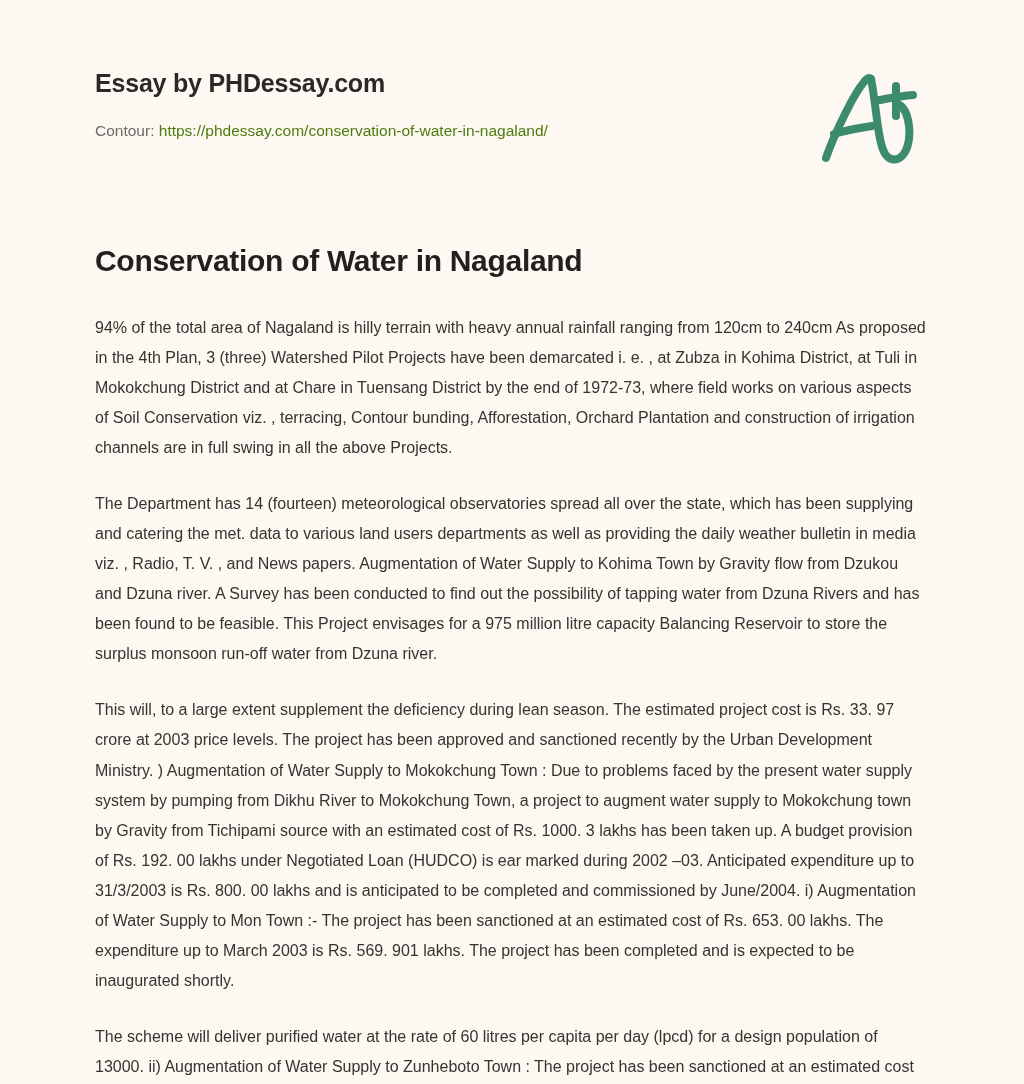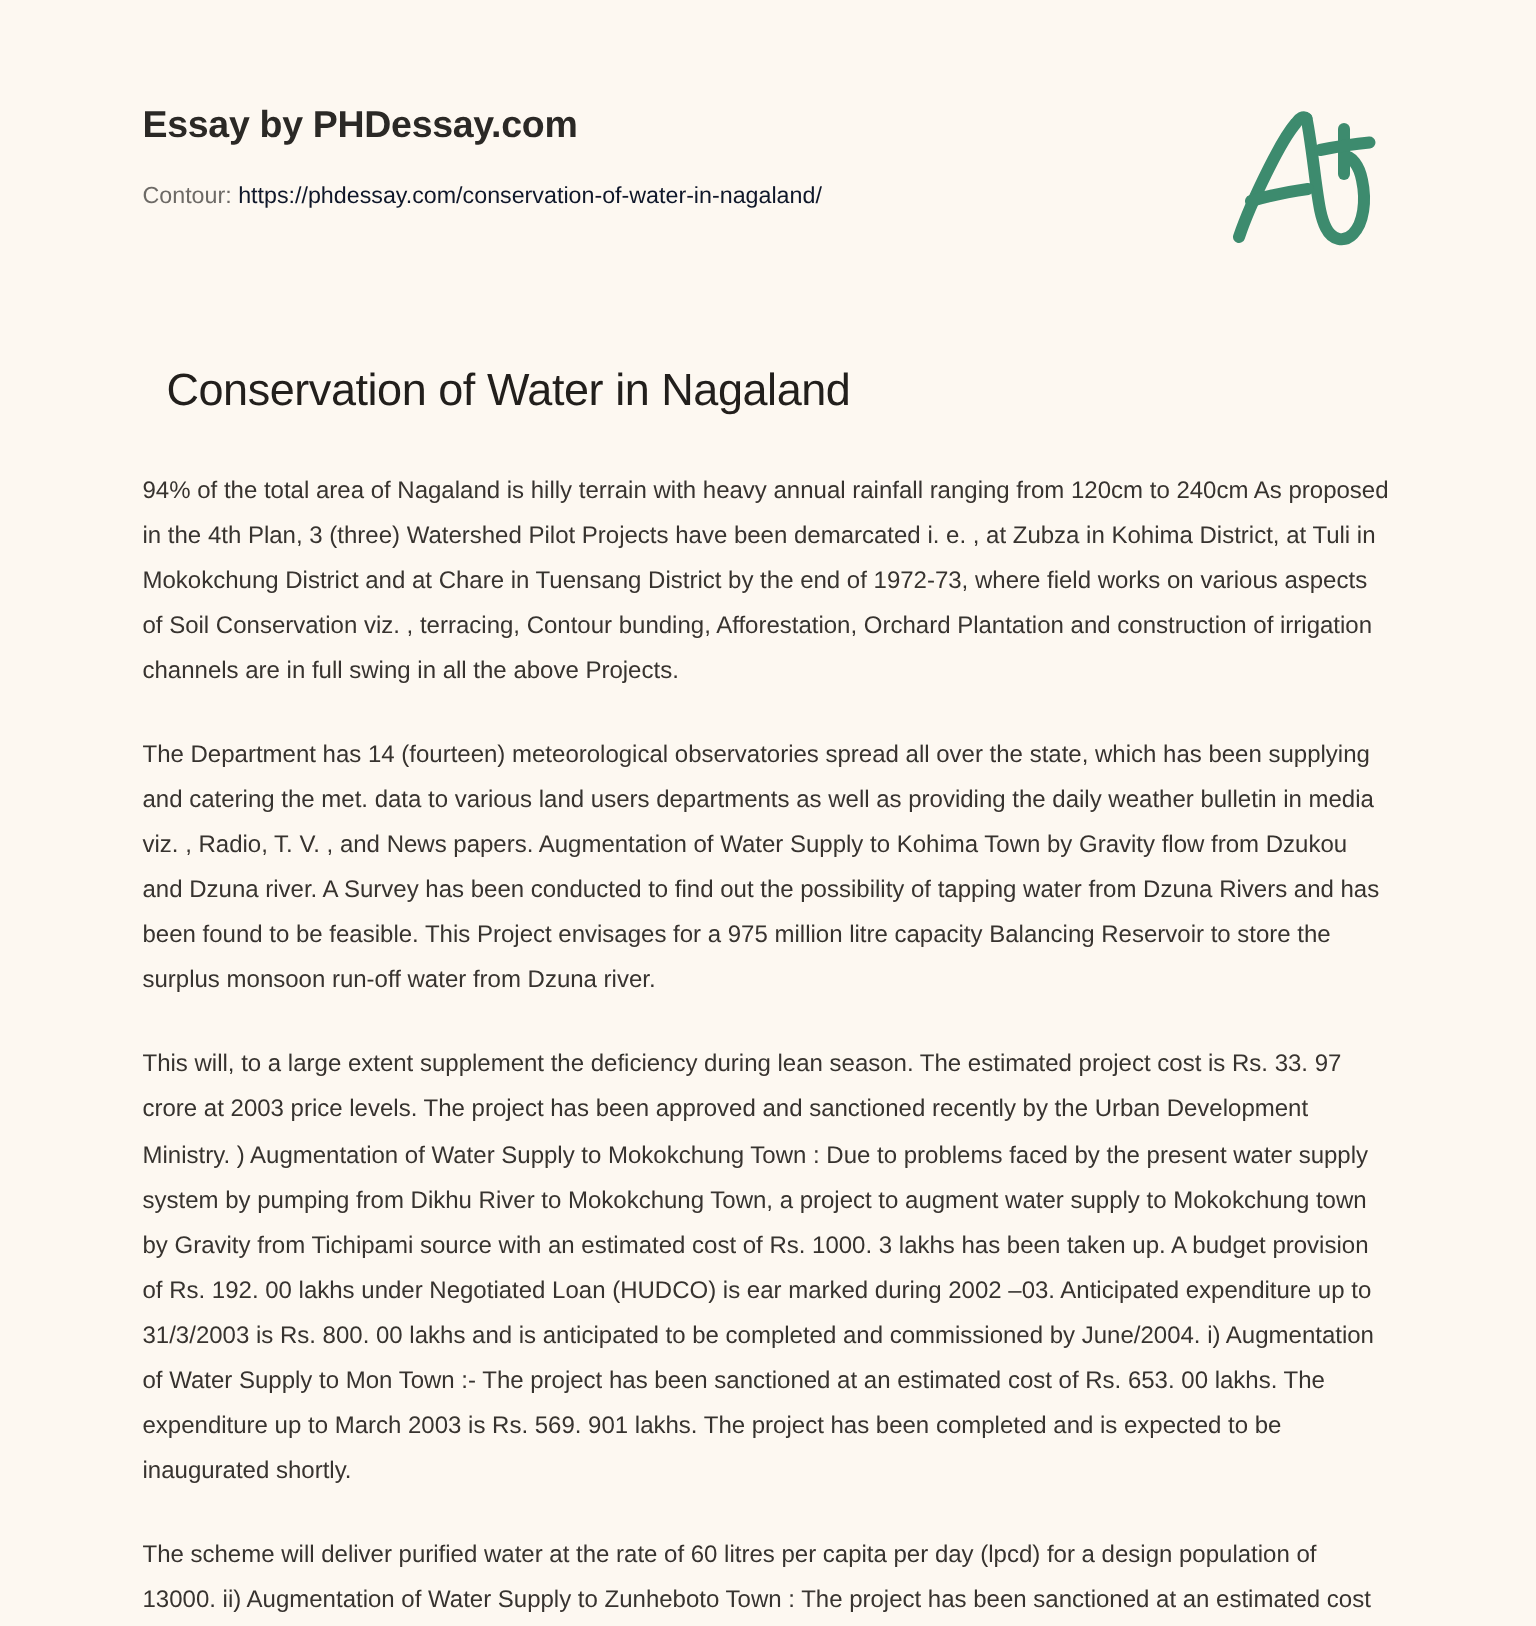"https://phdessay.com/conservation-of-wat" .source-link { color: #0f172a -> #4d7c0f }
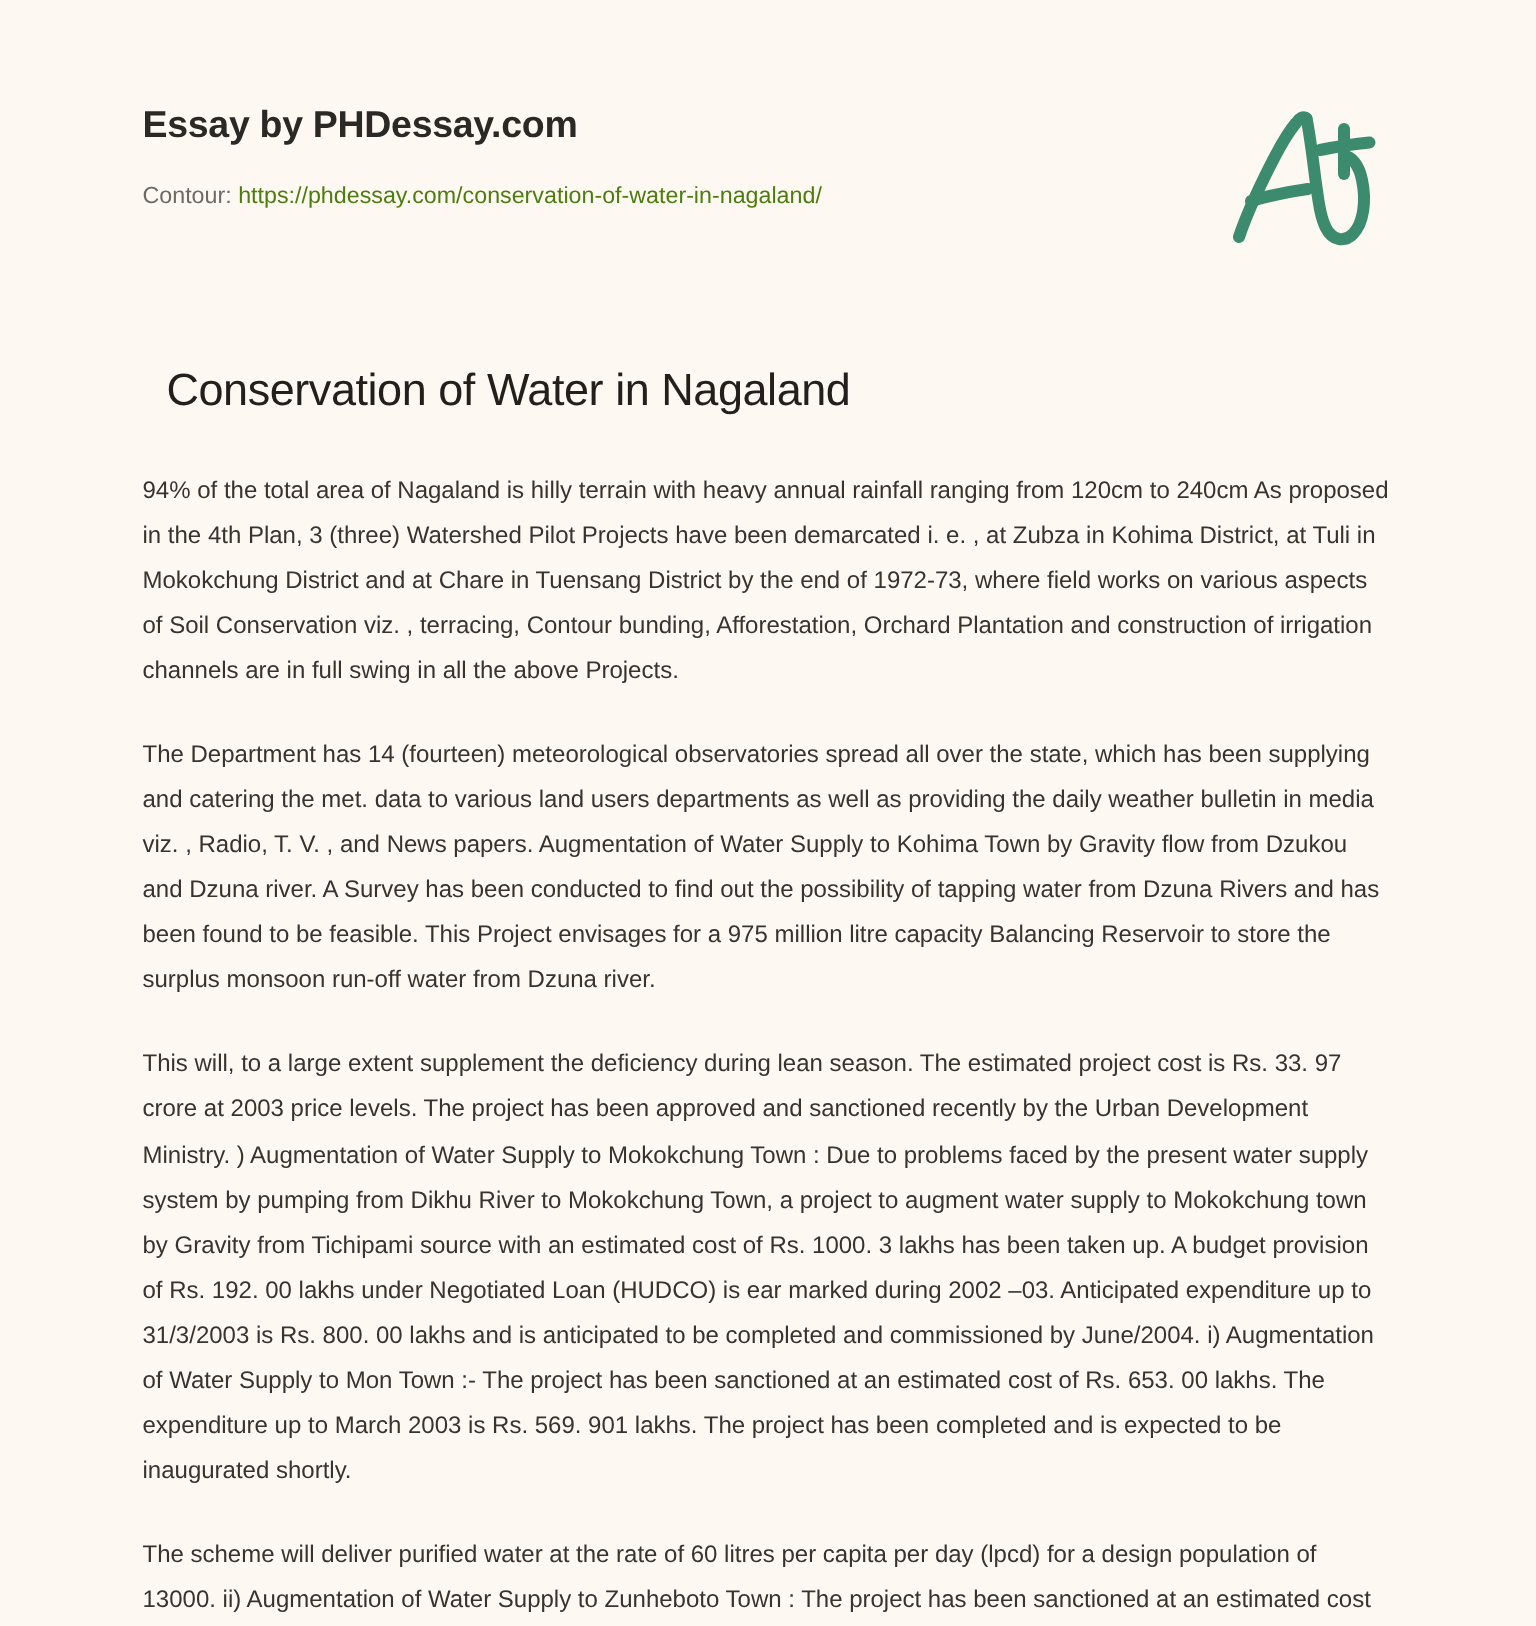"Conservation of Water in Nagaland" .title { font-weight: normal -> bold; margin: 70px 0 0 16px -> 70px 0 0 0 }
